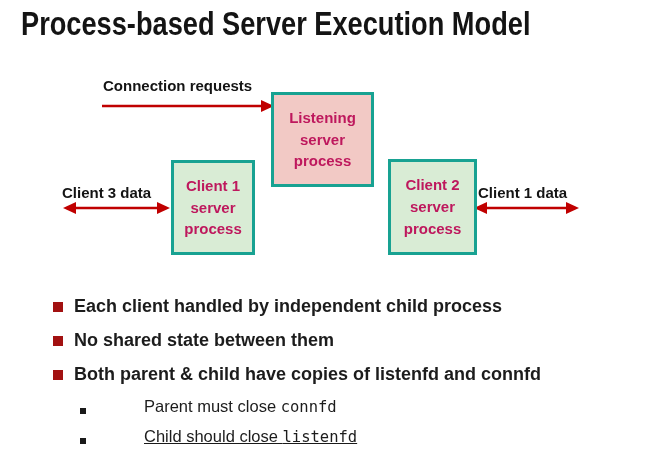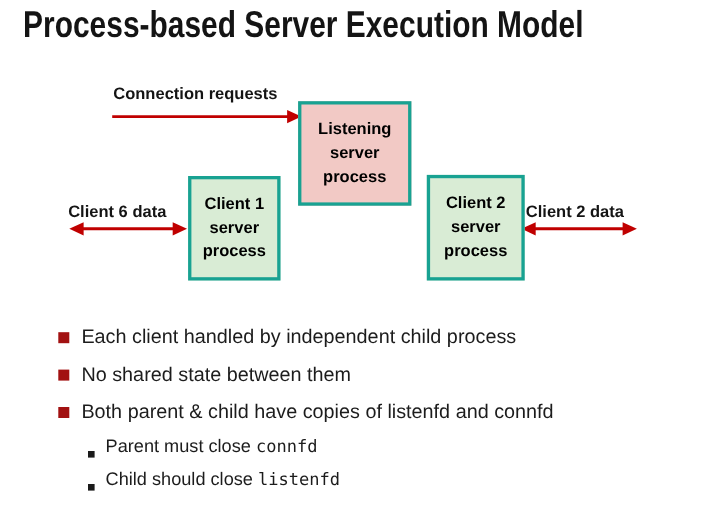"Listening" .box { color: #000000 -> #be185d }
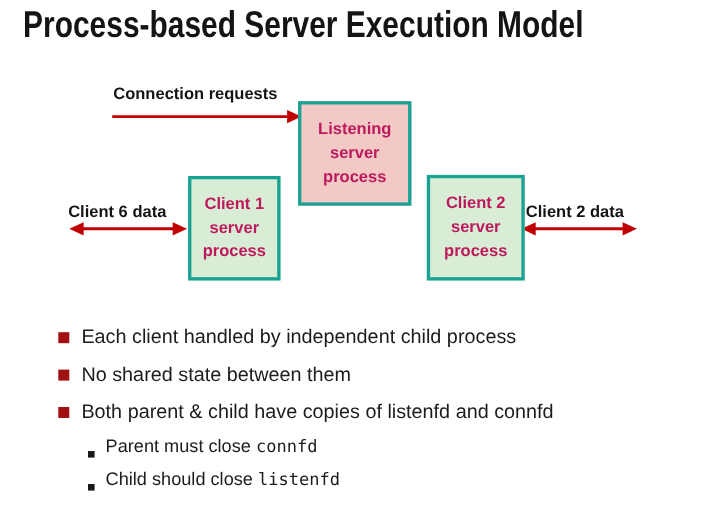"Client 6 data" div.dlabel { text: 6 -> 3 }
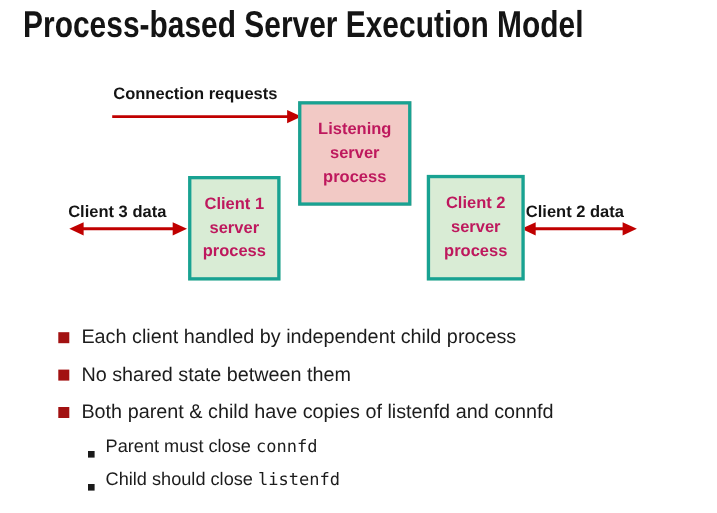"Client 2 data" div.dlabel { text: 2 -> 1 }
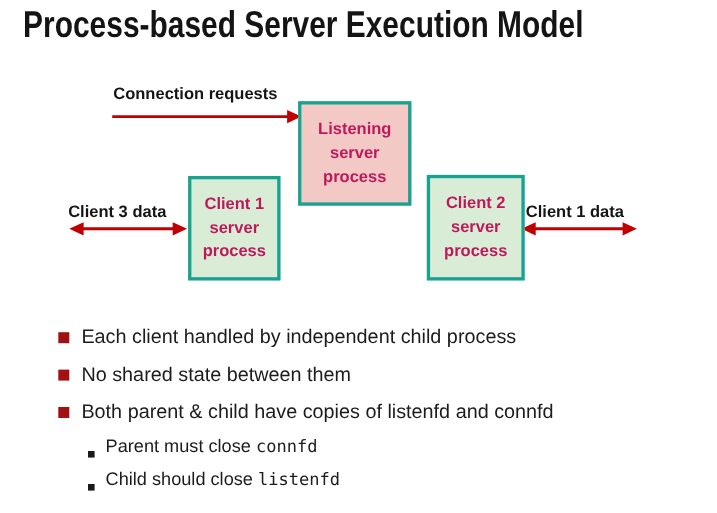"Each client handled by independent" .b-text { font-weight: normal -> bold }
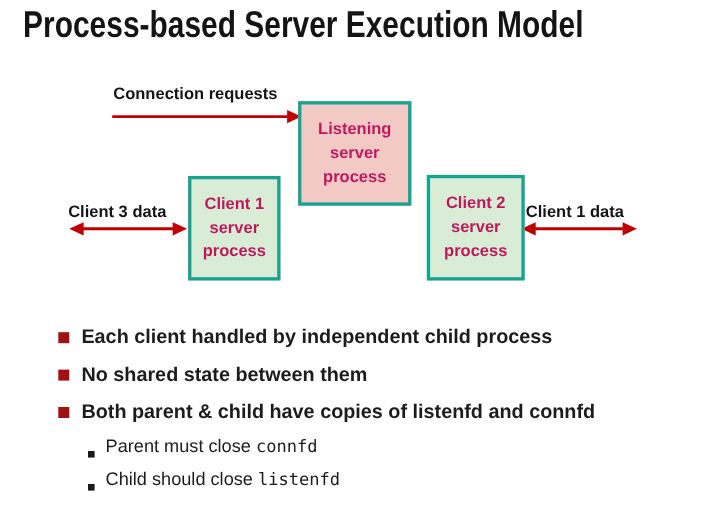"Parent must close connfd" .sub-row { align-items: flex-end -> center; gap: none -> 48px }
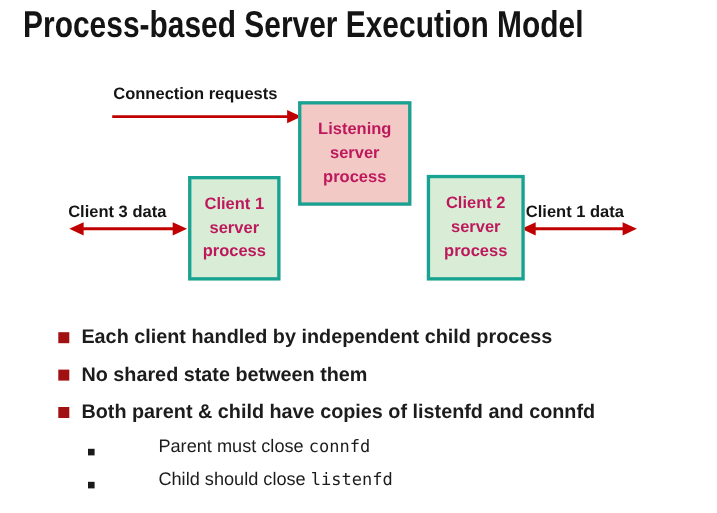"Child should close listenfd" .s2 { text-decoration: none -> underline }
